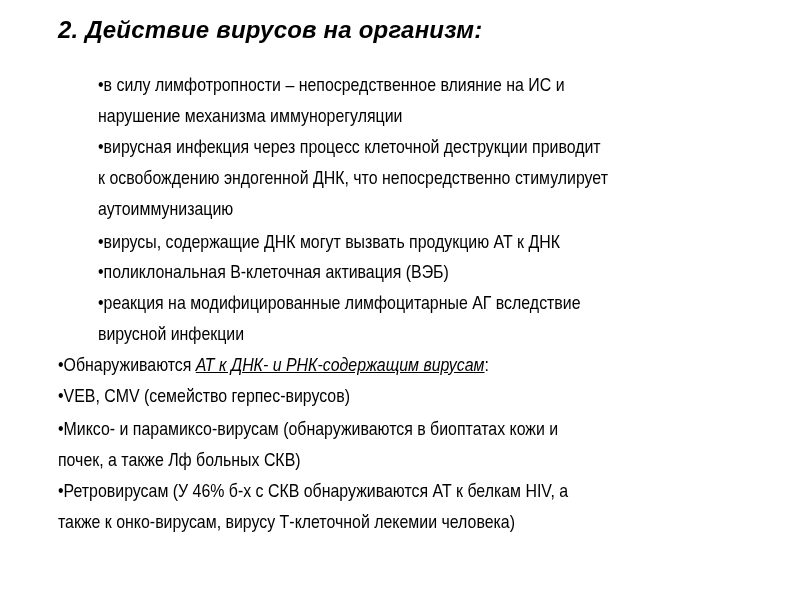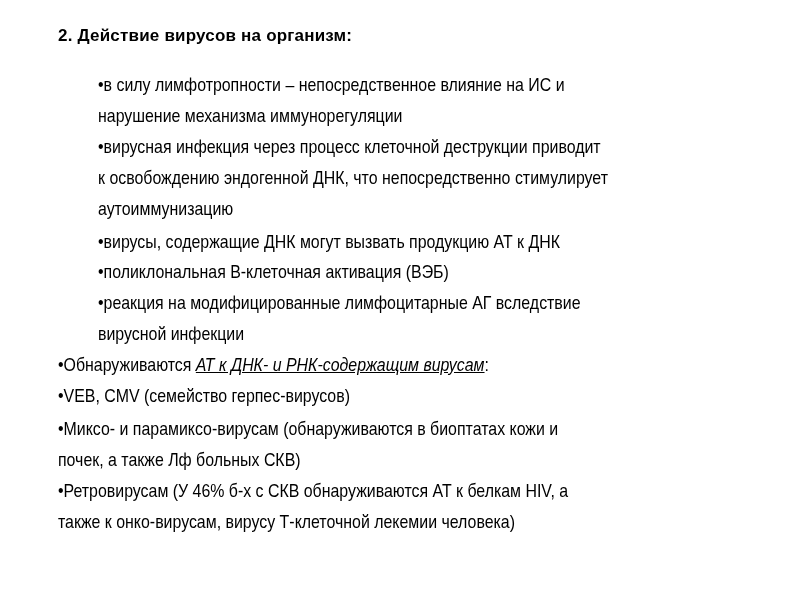"2. Действие вирусов на организм:" .title { font-size: 17px -> 24px; font-style: none -> italic; top: 26px -> 16px }
